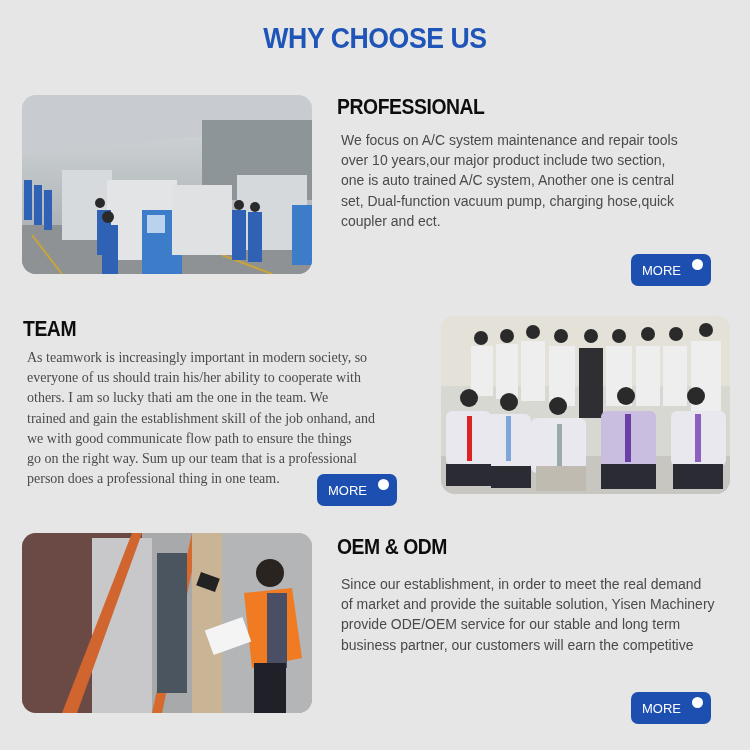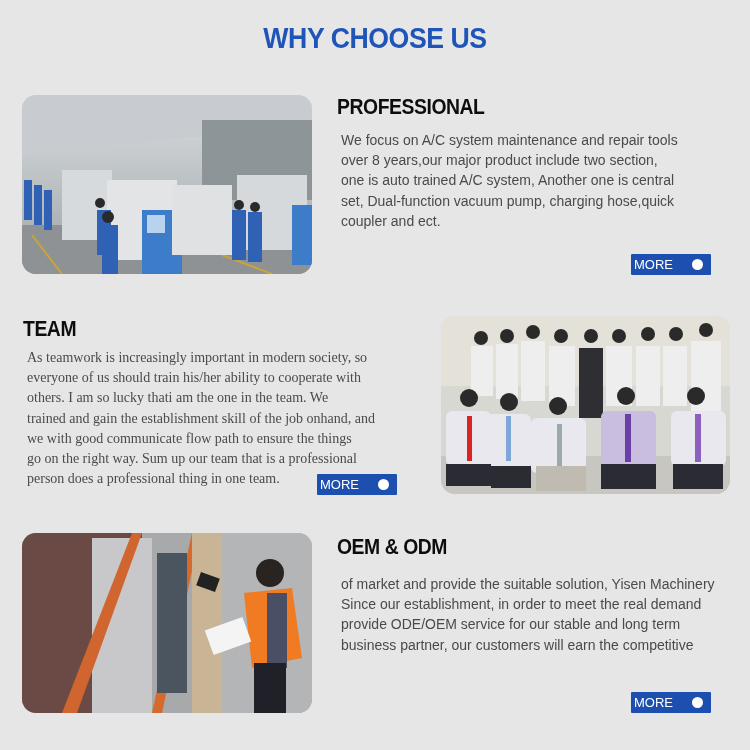"over 8 years,our major product" div { text: 8 -> 10 }
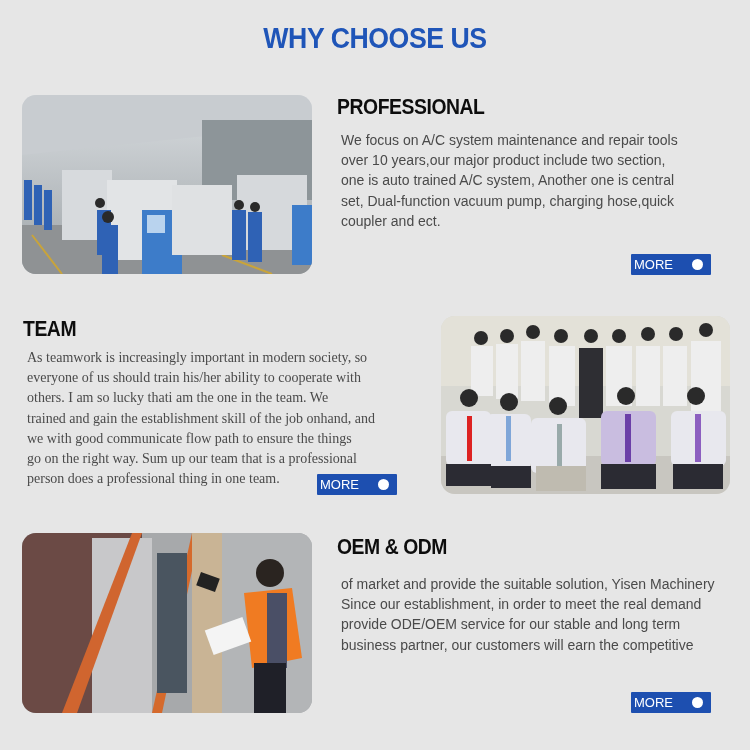"MORE" .more-btn { border-radius: 1px -> 7px; height: 21px -> 32px; padding-left: 3px -> 11px }
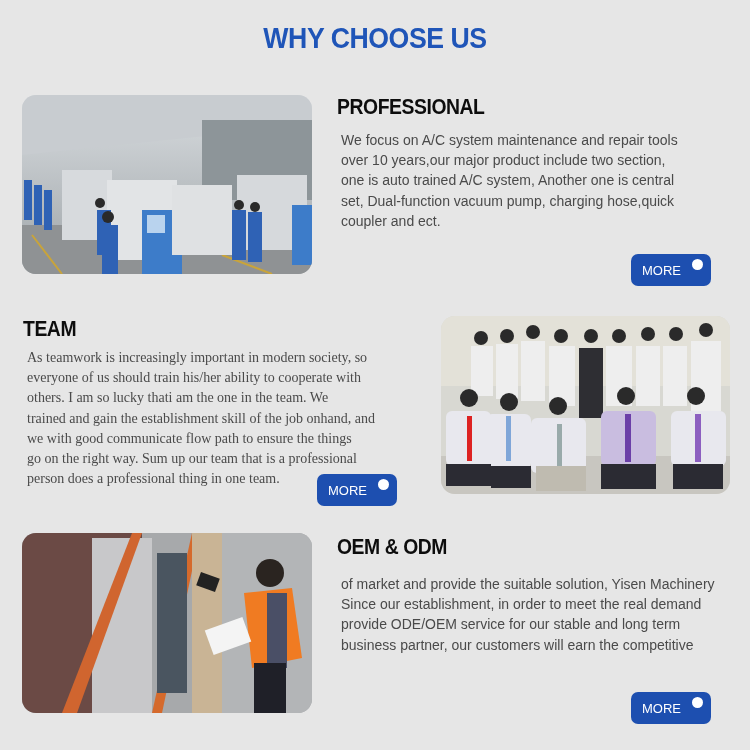"of market and provide the" div { order: before "Since our establishment, in order" -> after "Since our establishment, in order" }
